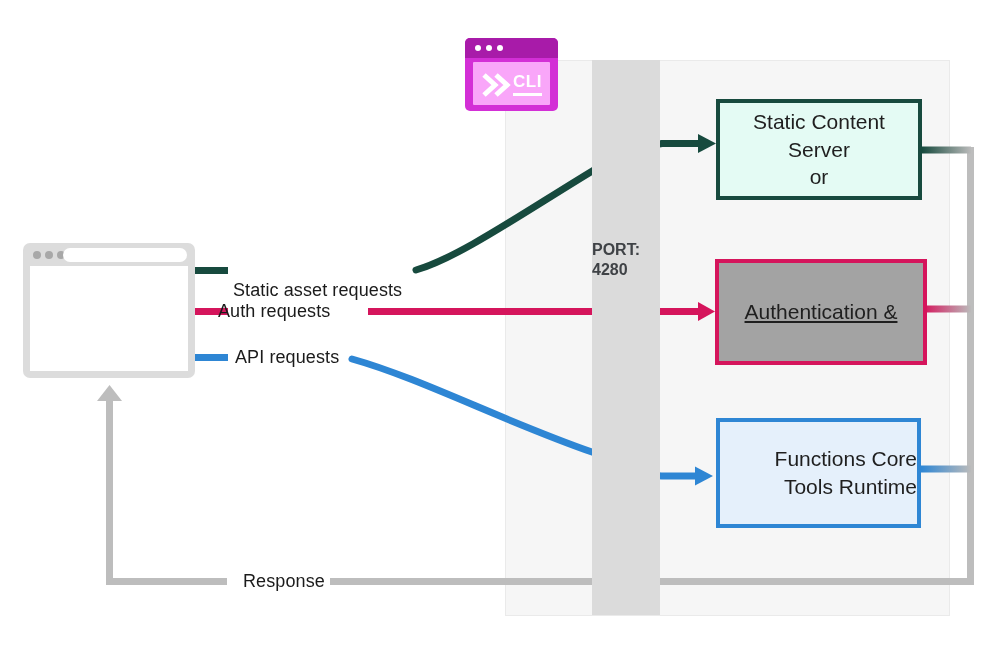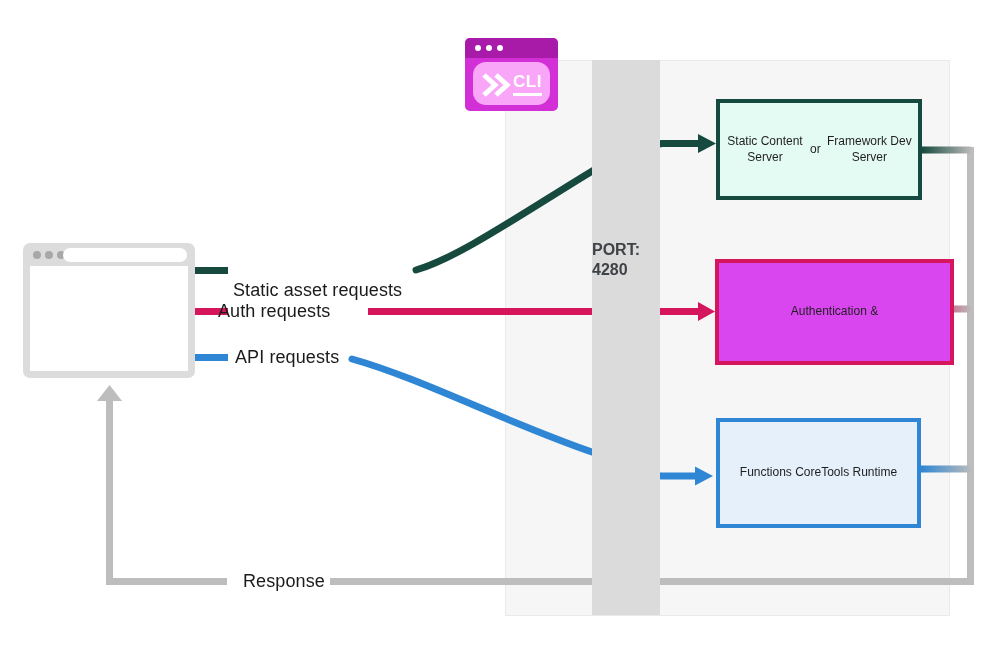"CLI" #cli-screen { border-radius: 13px -> 1px }
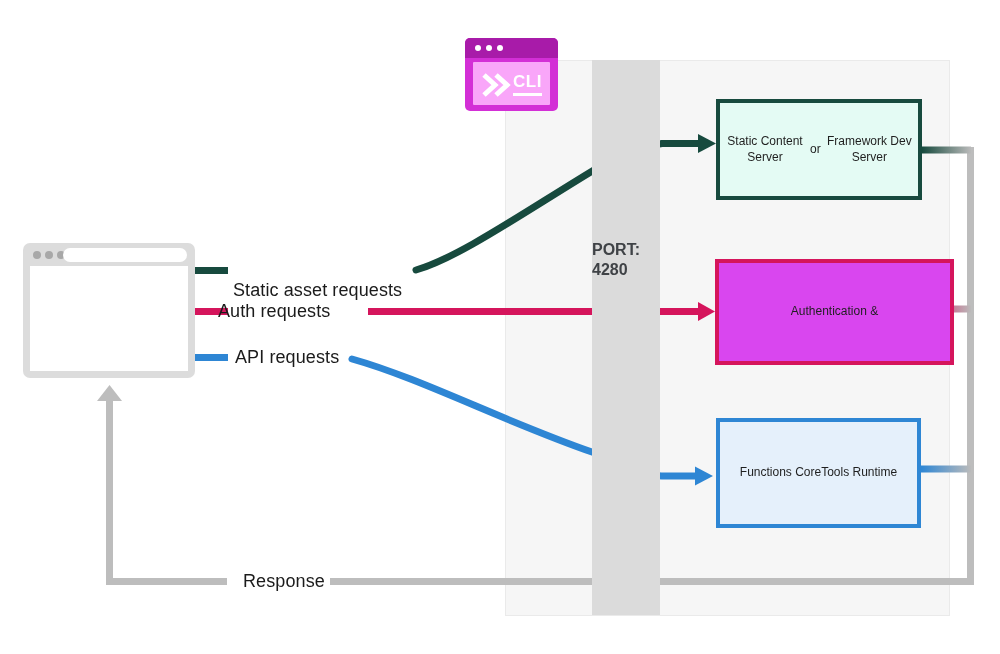"Static Content Server" .comp-box { flex-direction: row -> column; font-size: 12px -> 21px }
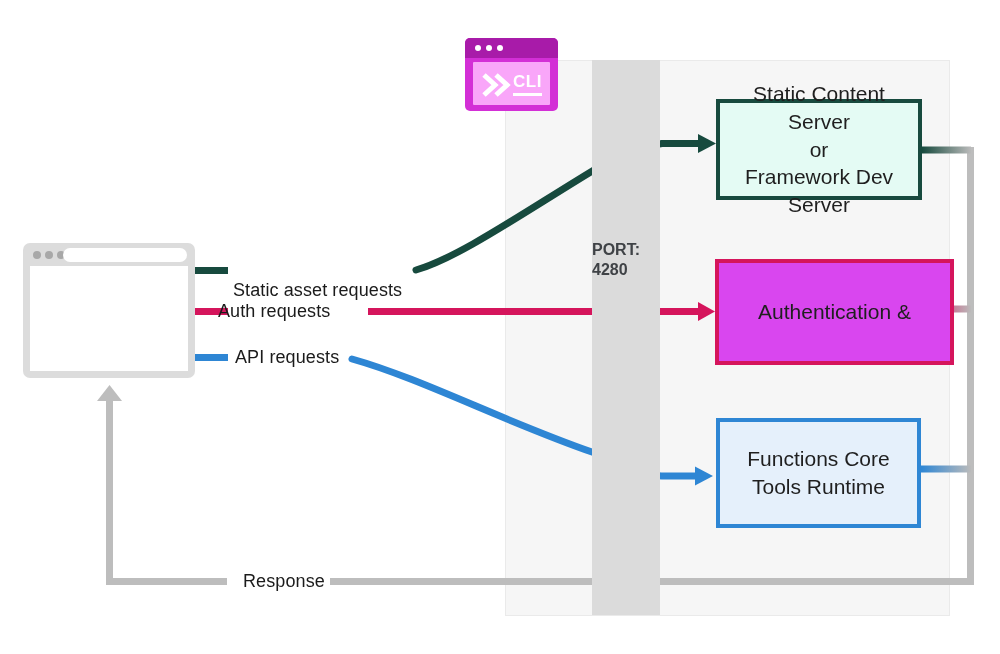"Framework Dev Server" div { html: <div>Framework Dev Server</div> -> none }
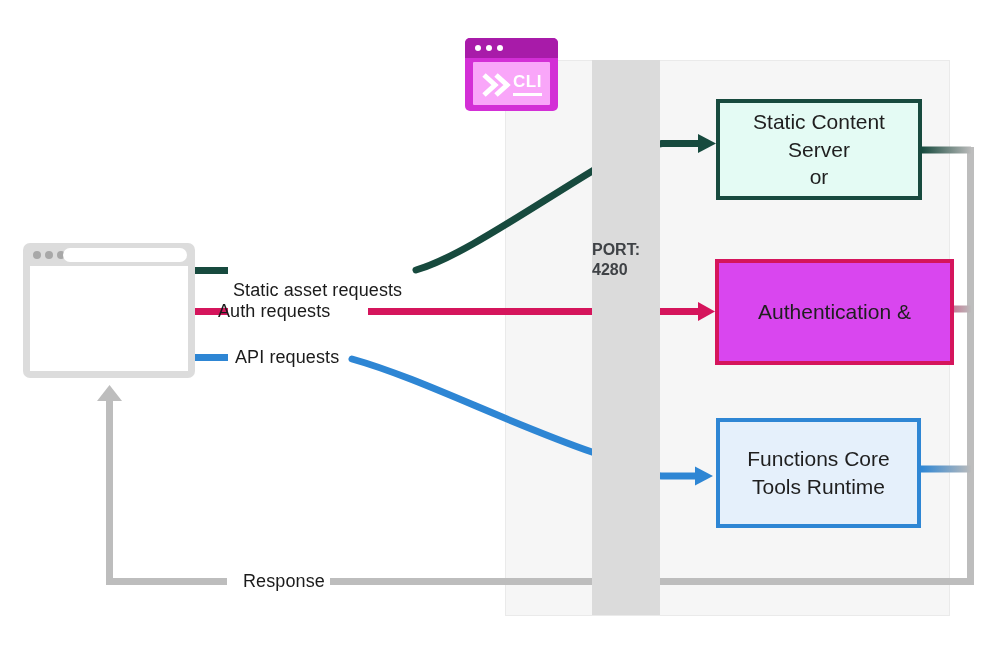"Authentication &" #box-auth { background: #d946ef -> #a3a3a3; text-decoration: none -> underline; width: 239px -> 212px }
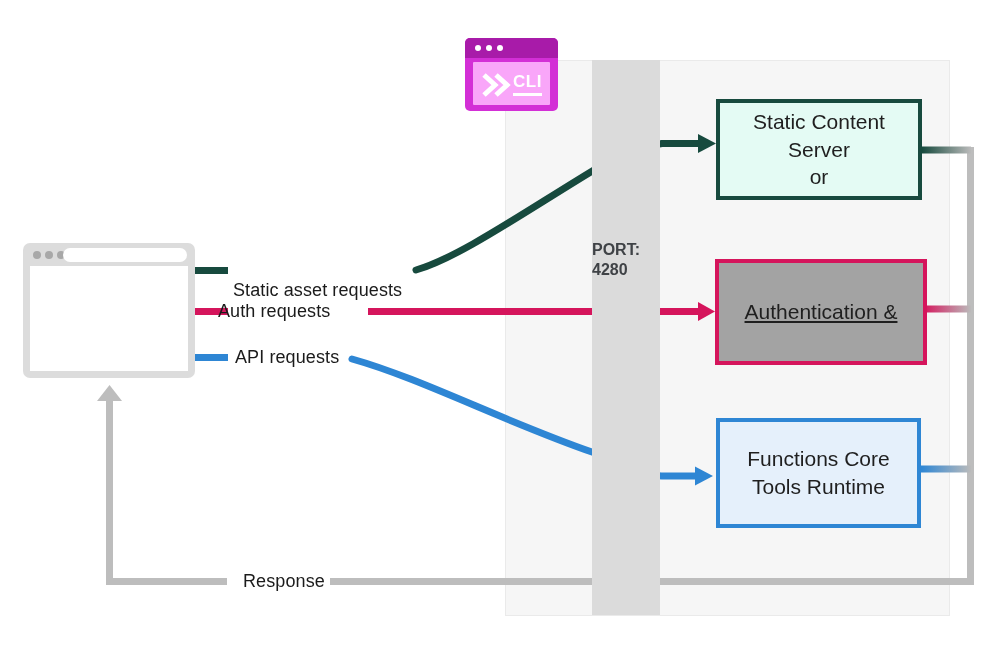"Functions Core" #box-functions { align-items: none -> flex-end }
